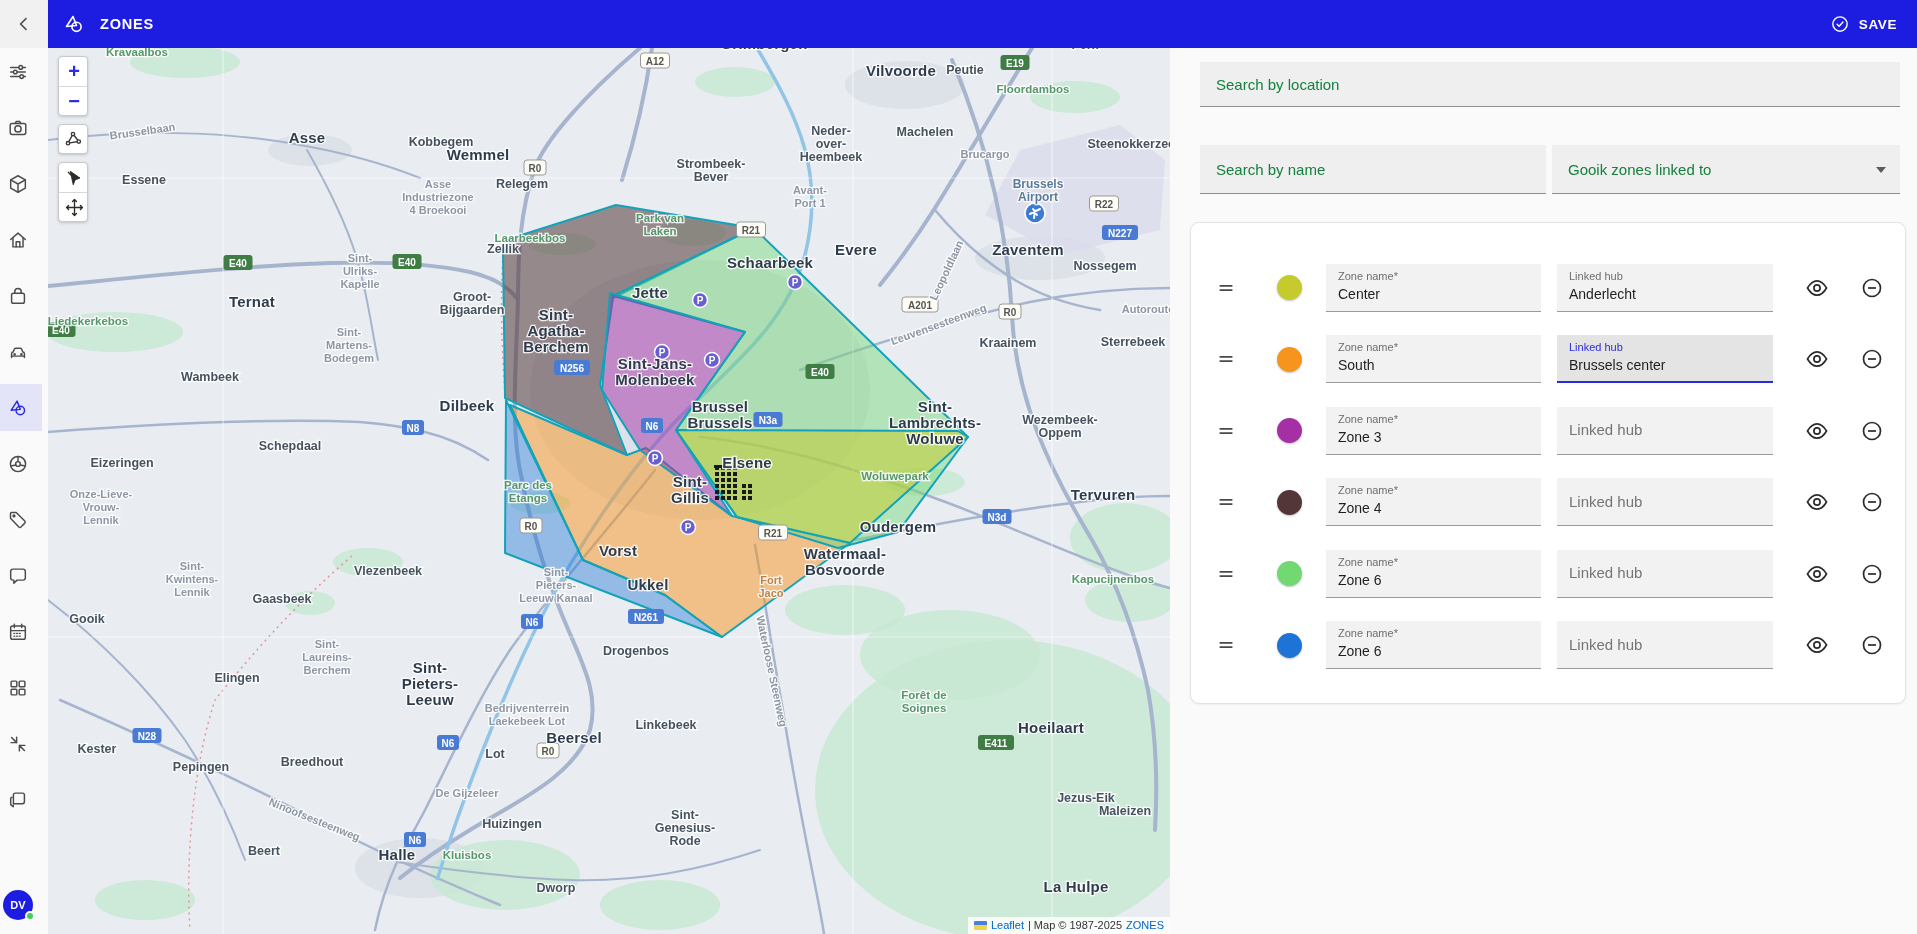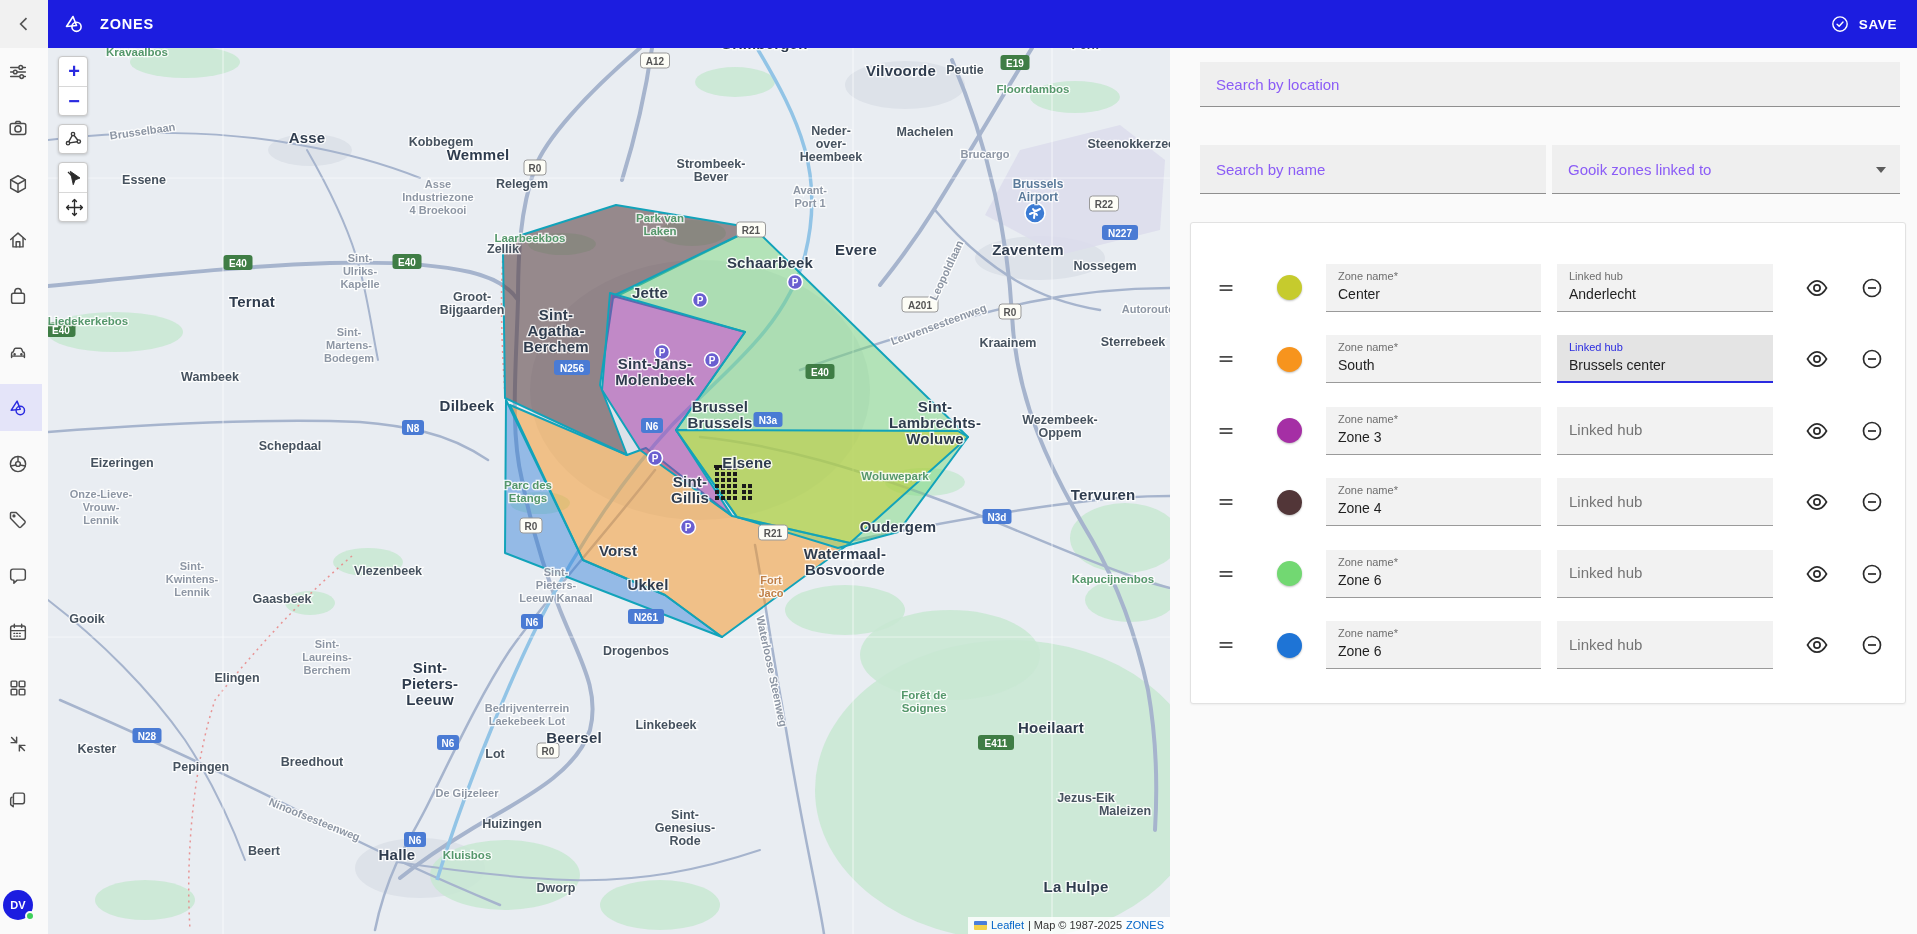"Search by location" .panel-field { color: #8b5cf6 -> #15803d }
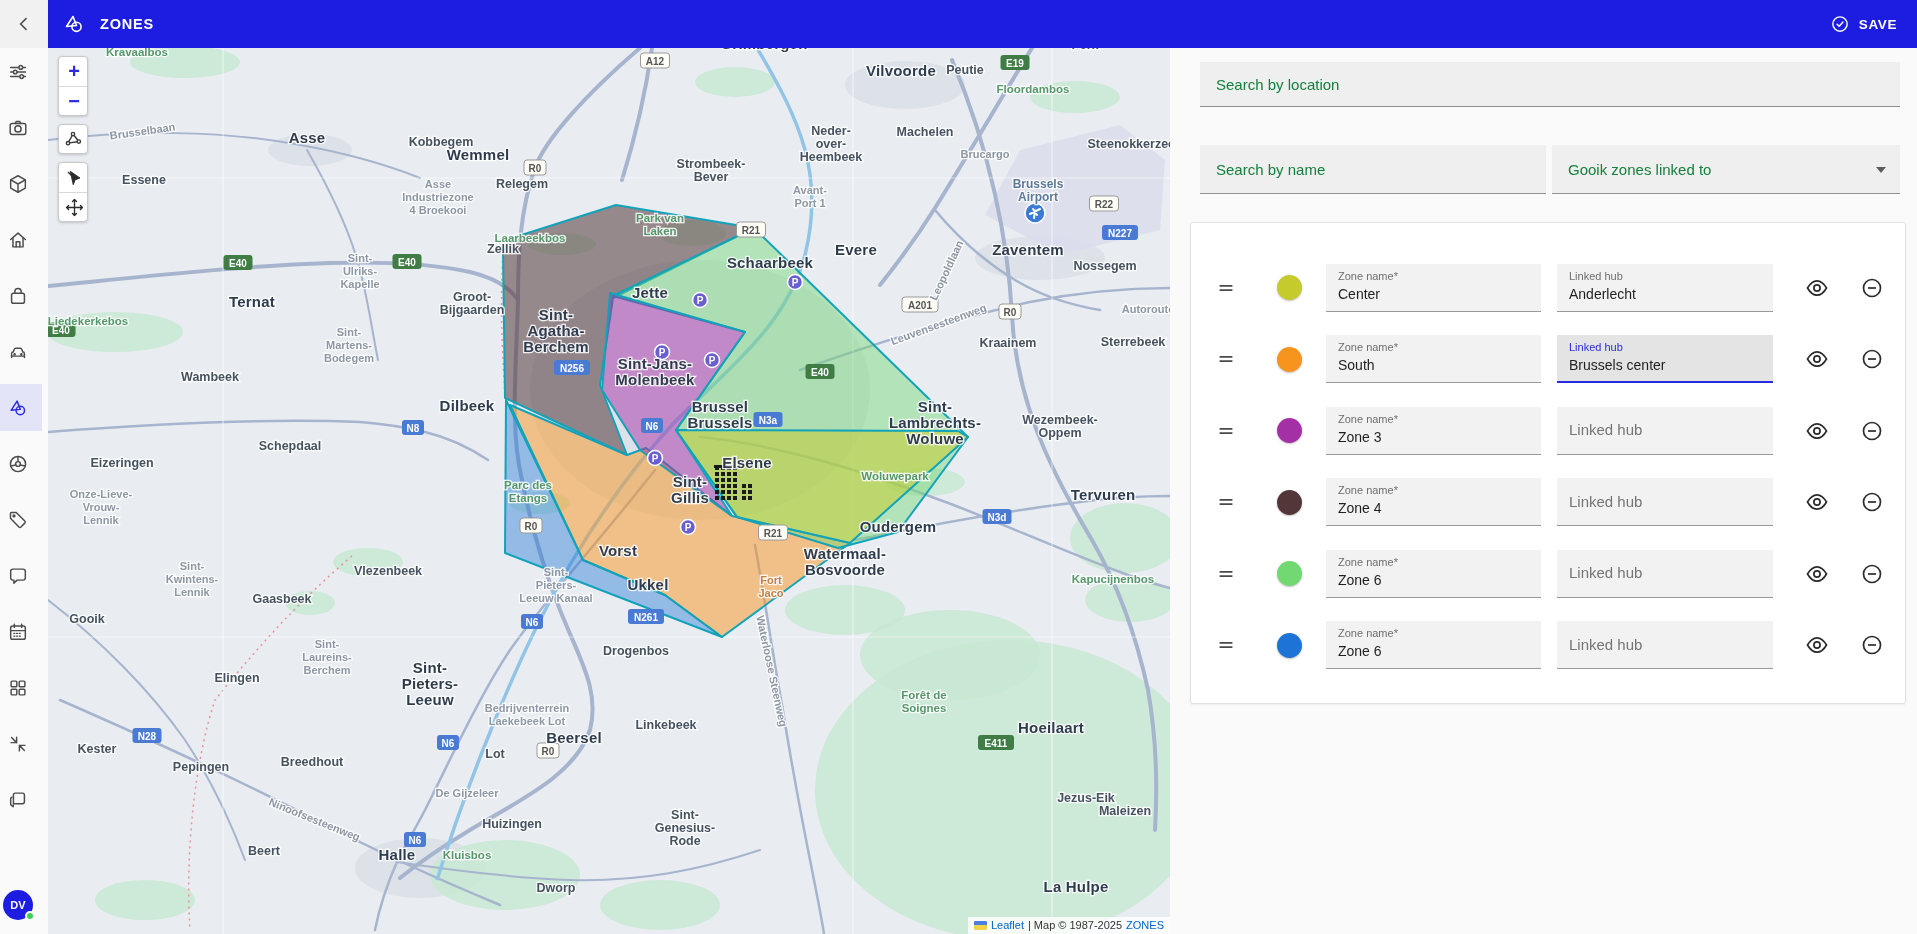"Zone name*" .zonecard { border-radius: 3px -> 9px }
